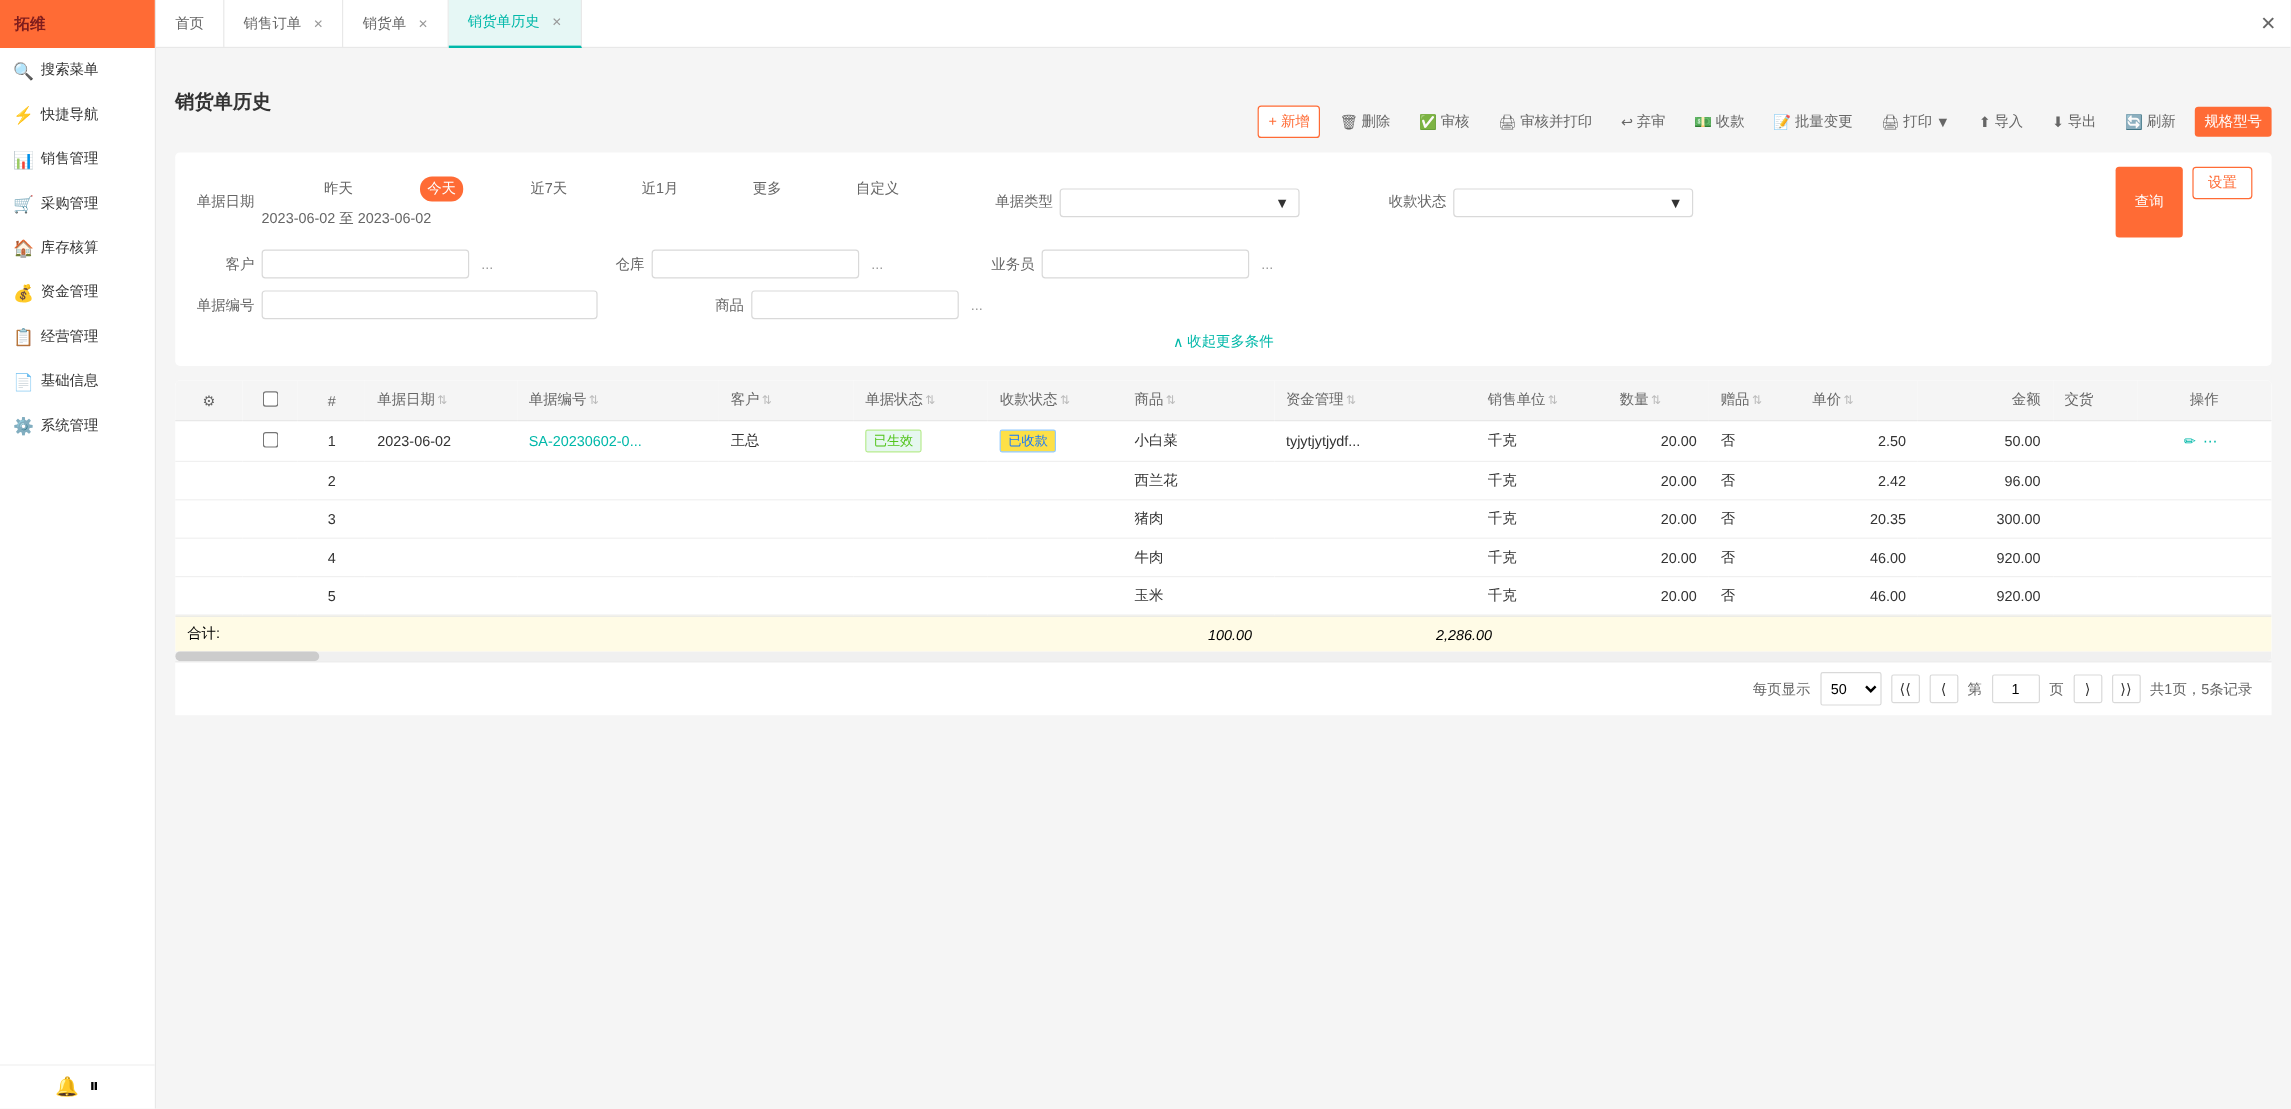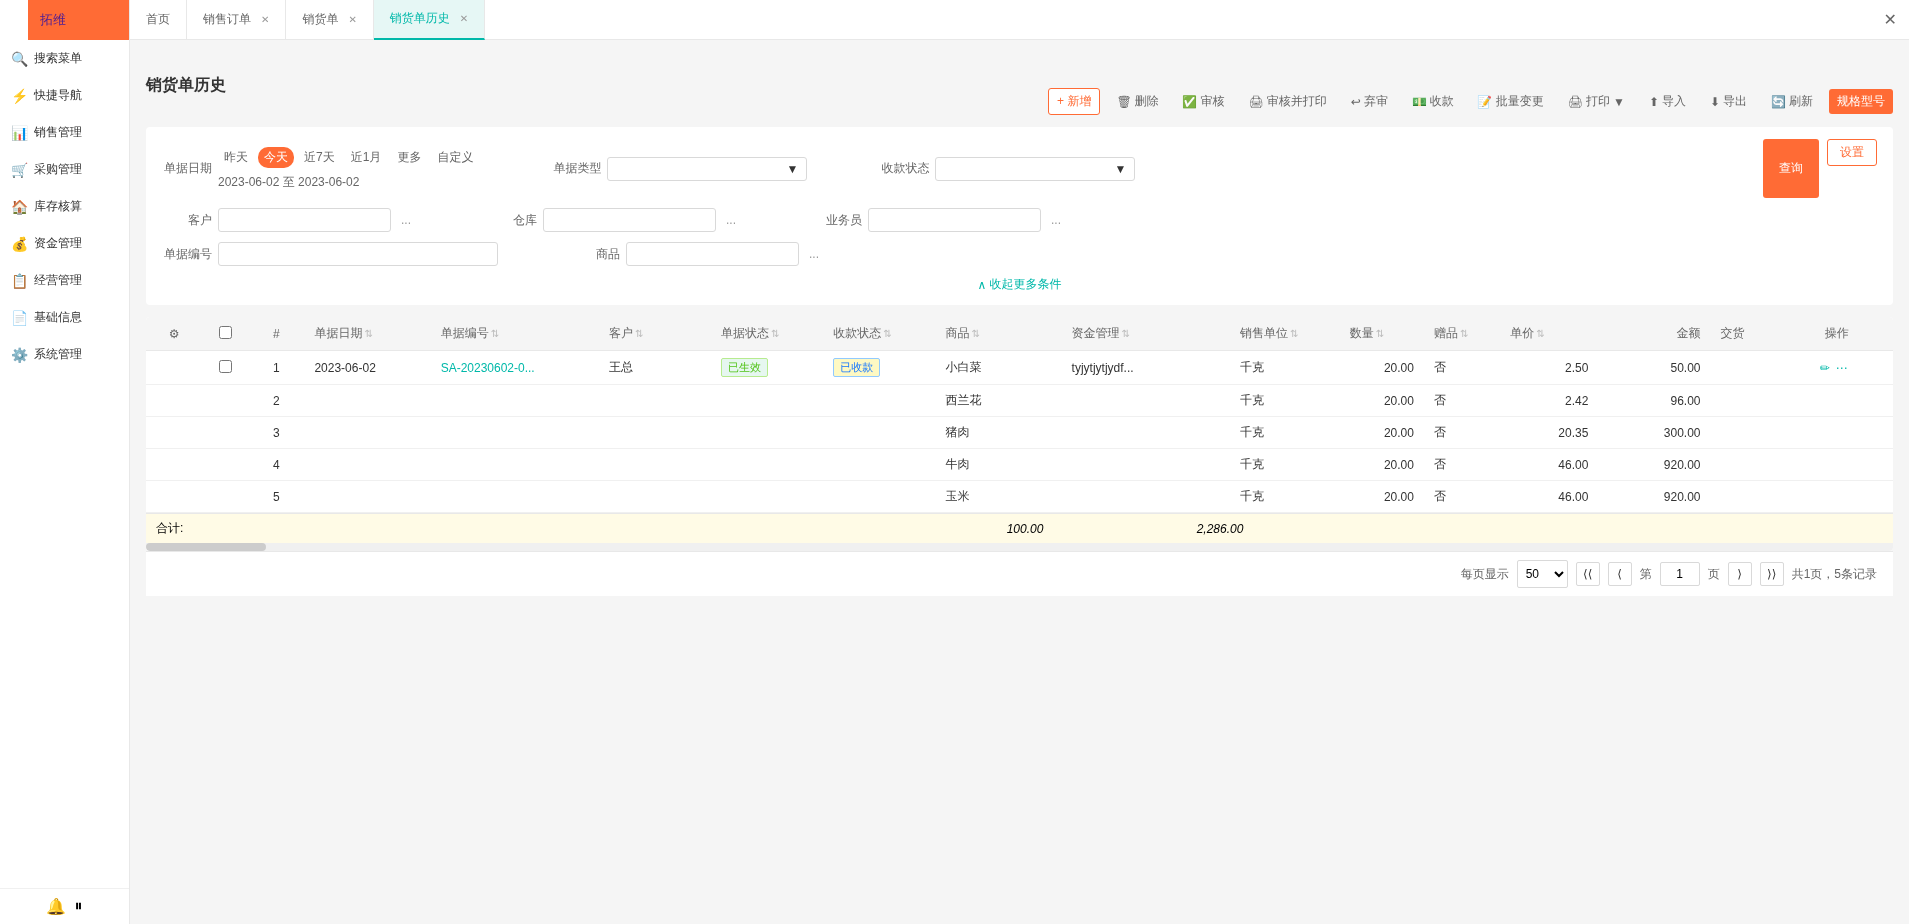"拓维" .sidebar-logo { color: #4c1d95 -> #7f1d1d; font-weight: normal -> bold; margin-left: 28px -> none }
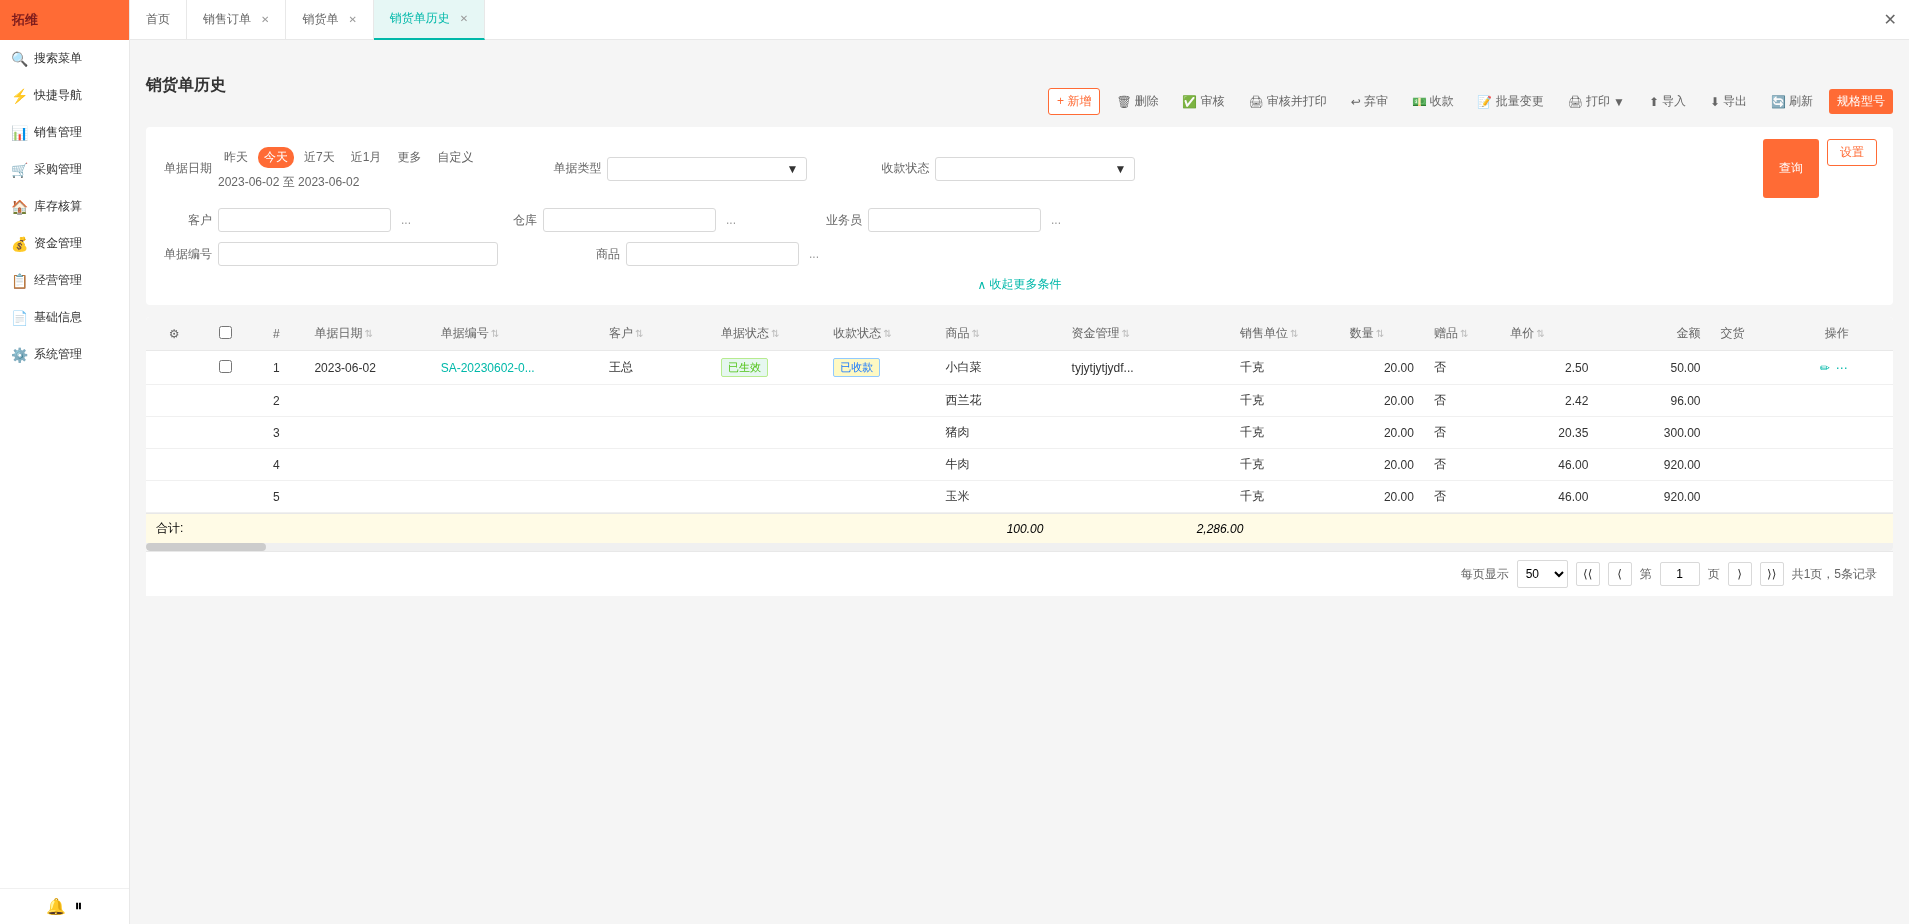"昨天" .date-tab { margin-left: none -> 46px }
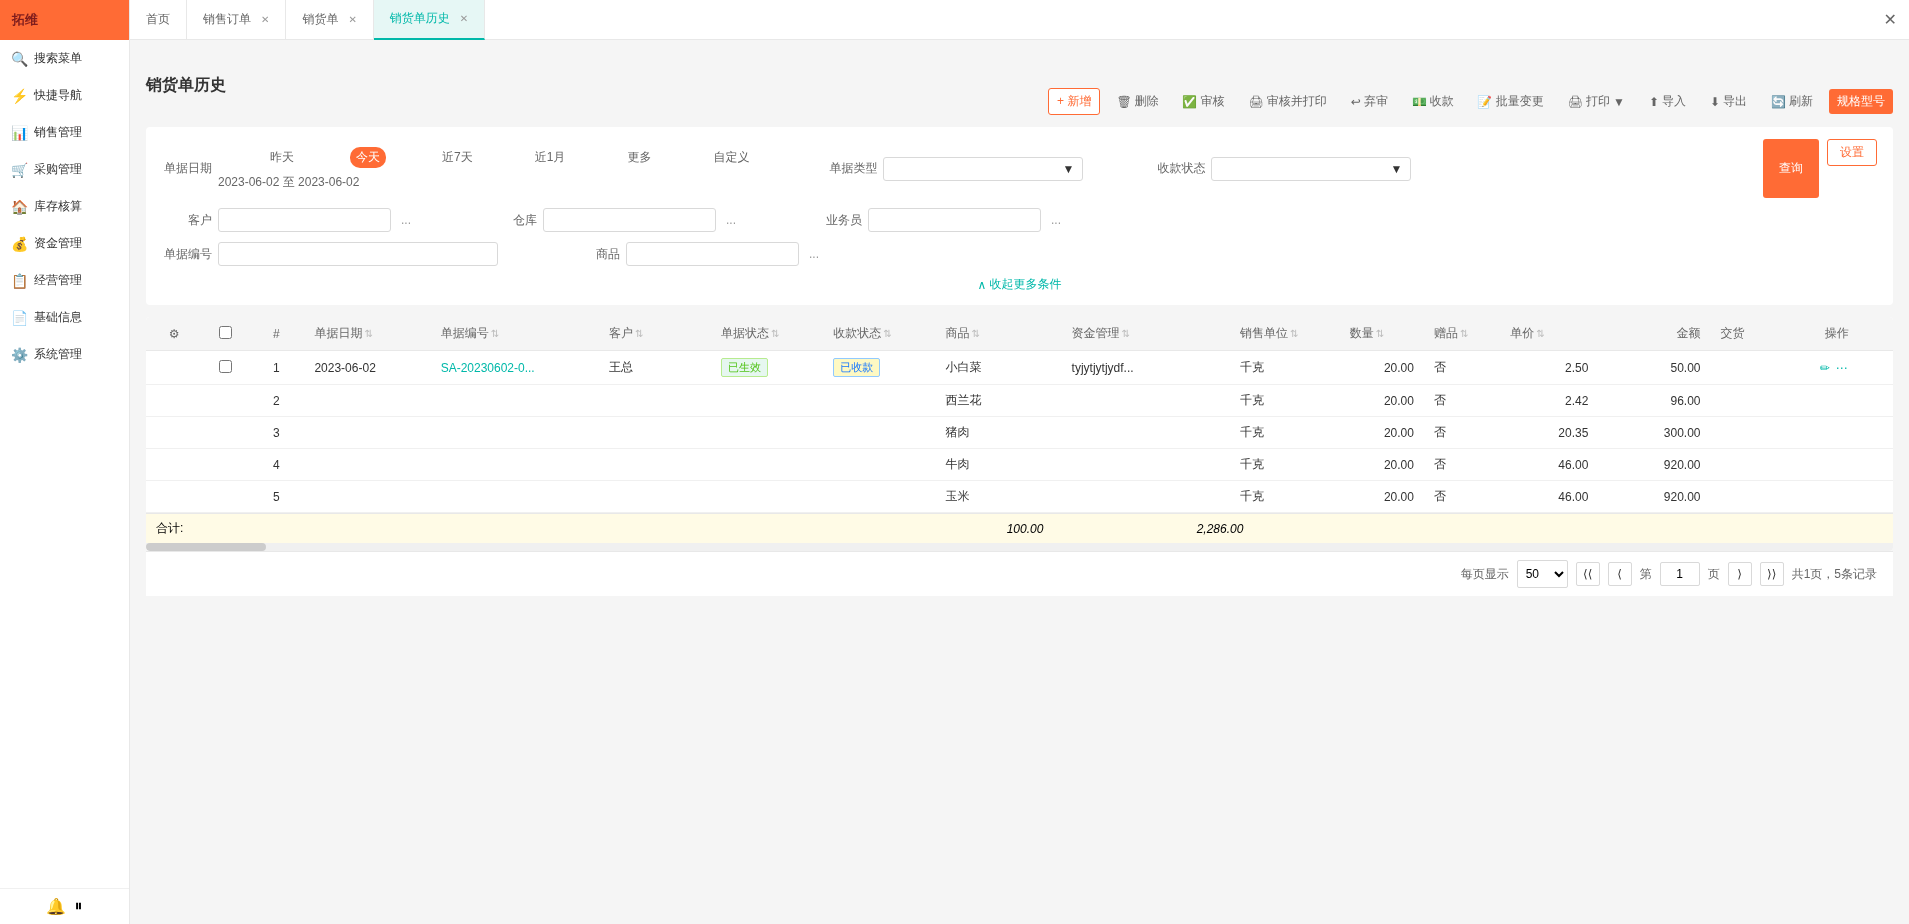"已收款" .badge-blue { background: #fef9c3 -> #fde047 }
